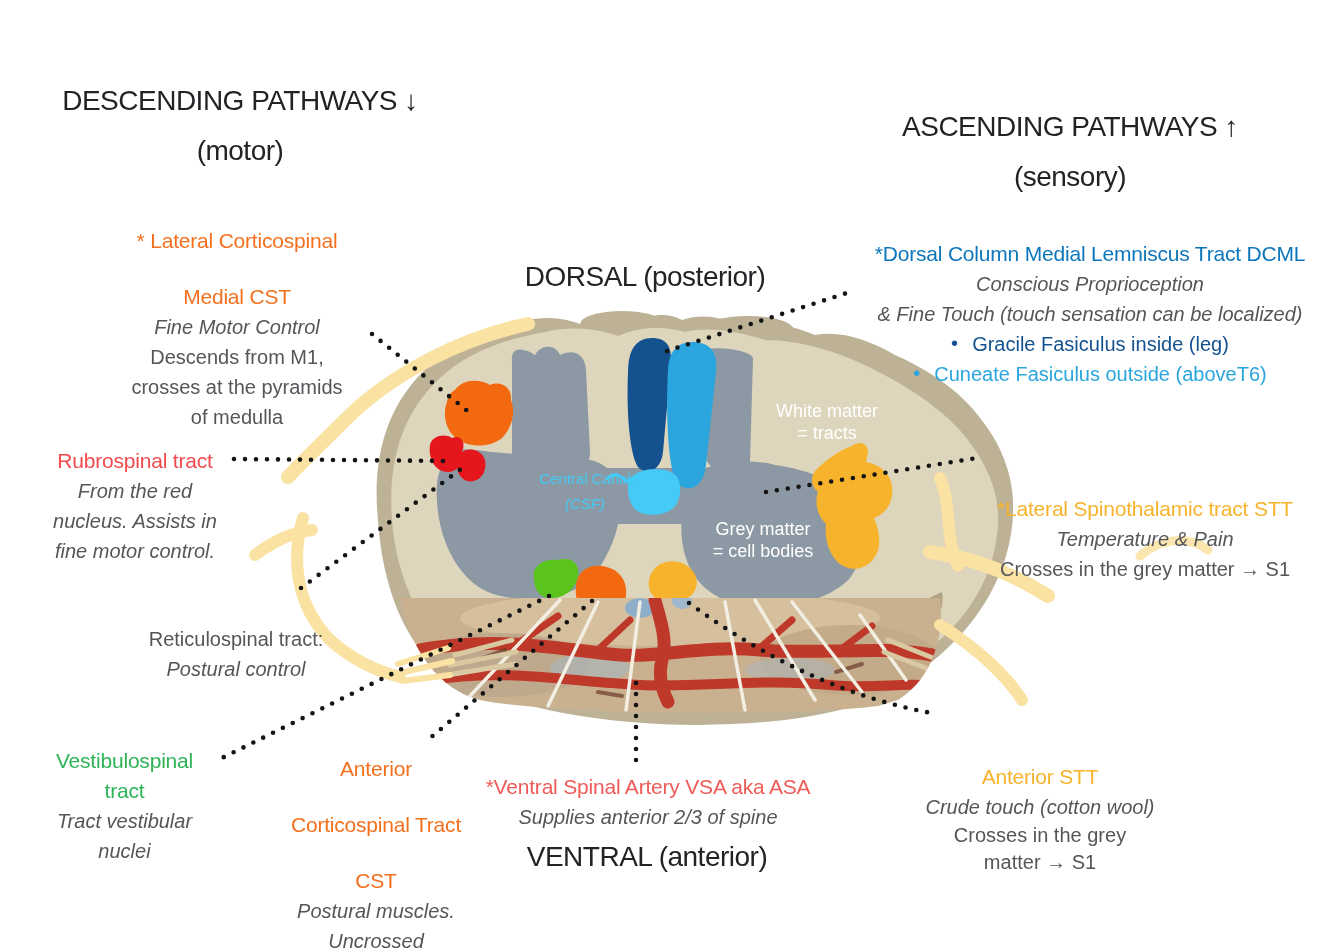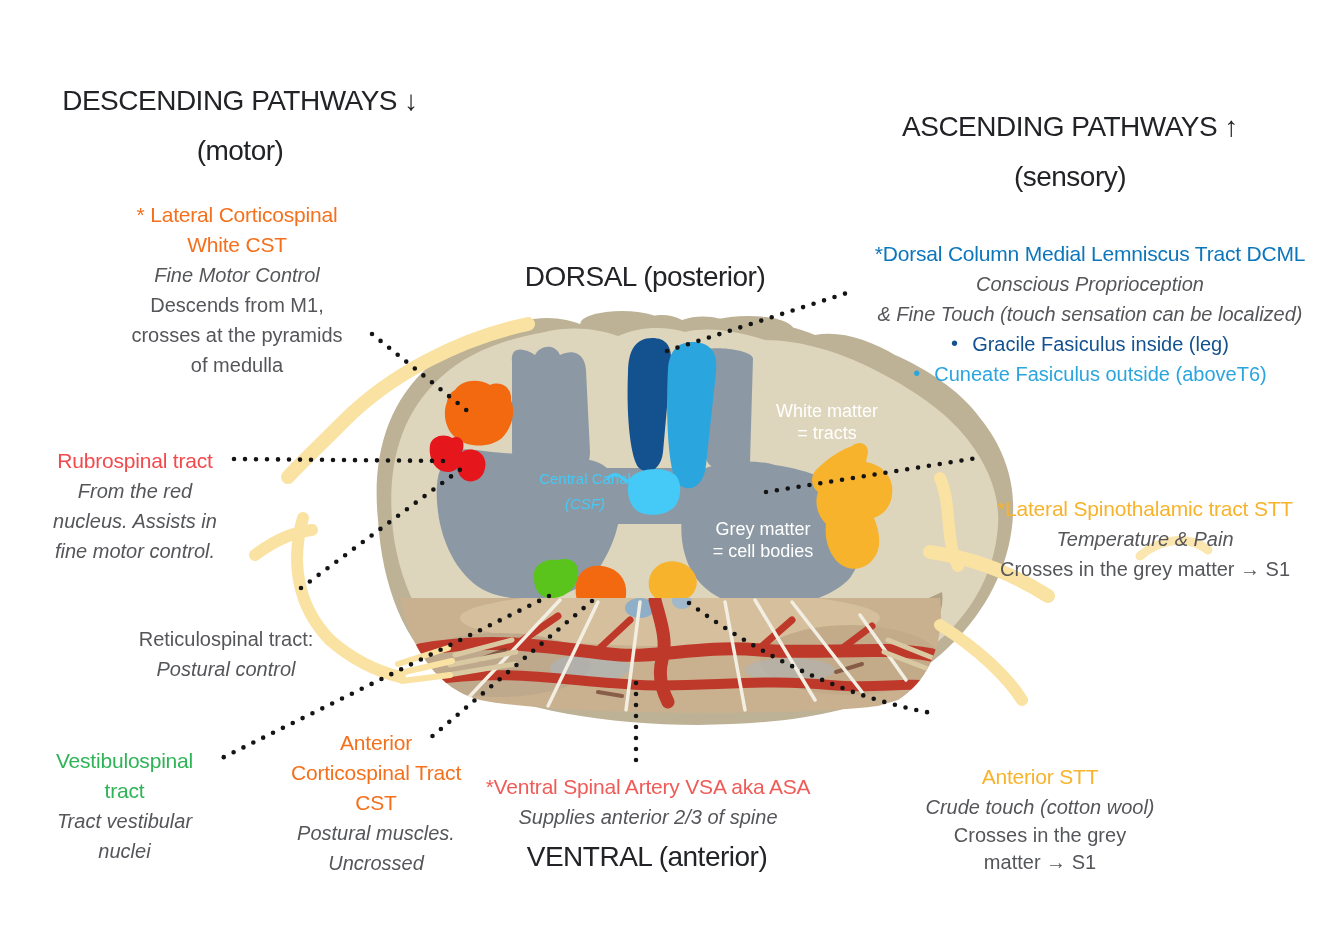"* Lateral Corticospinal" .orange { margin-top: none -> 26px }
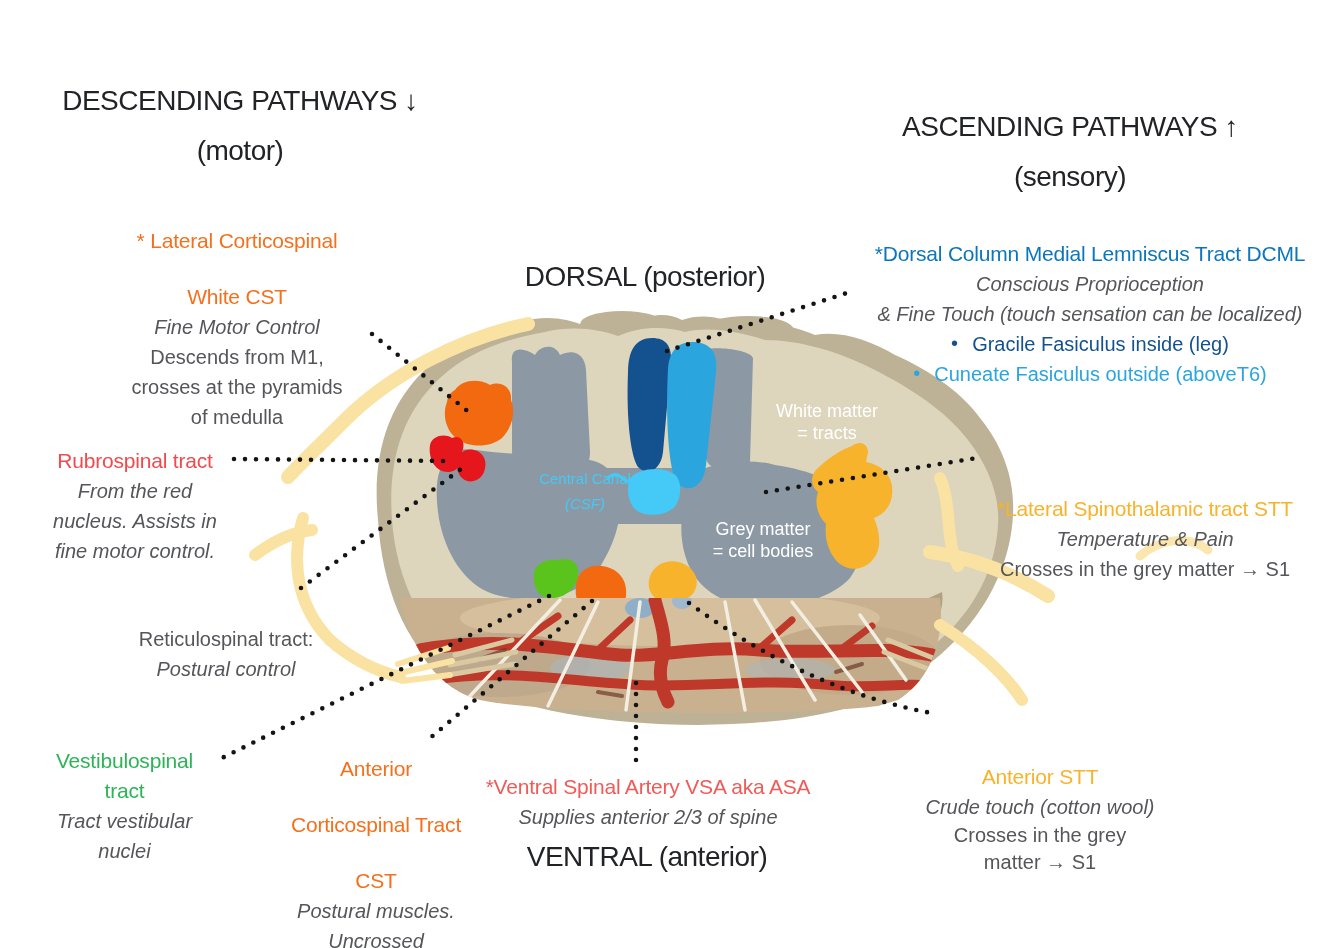"White CST" div.tl { text: White -> Medial }
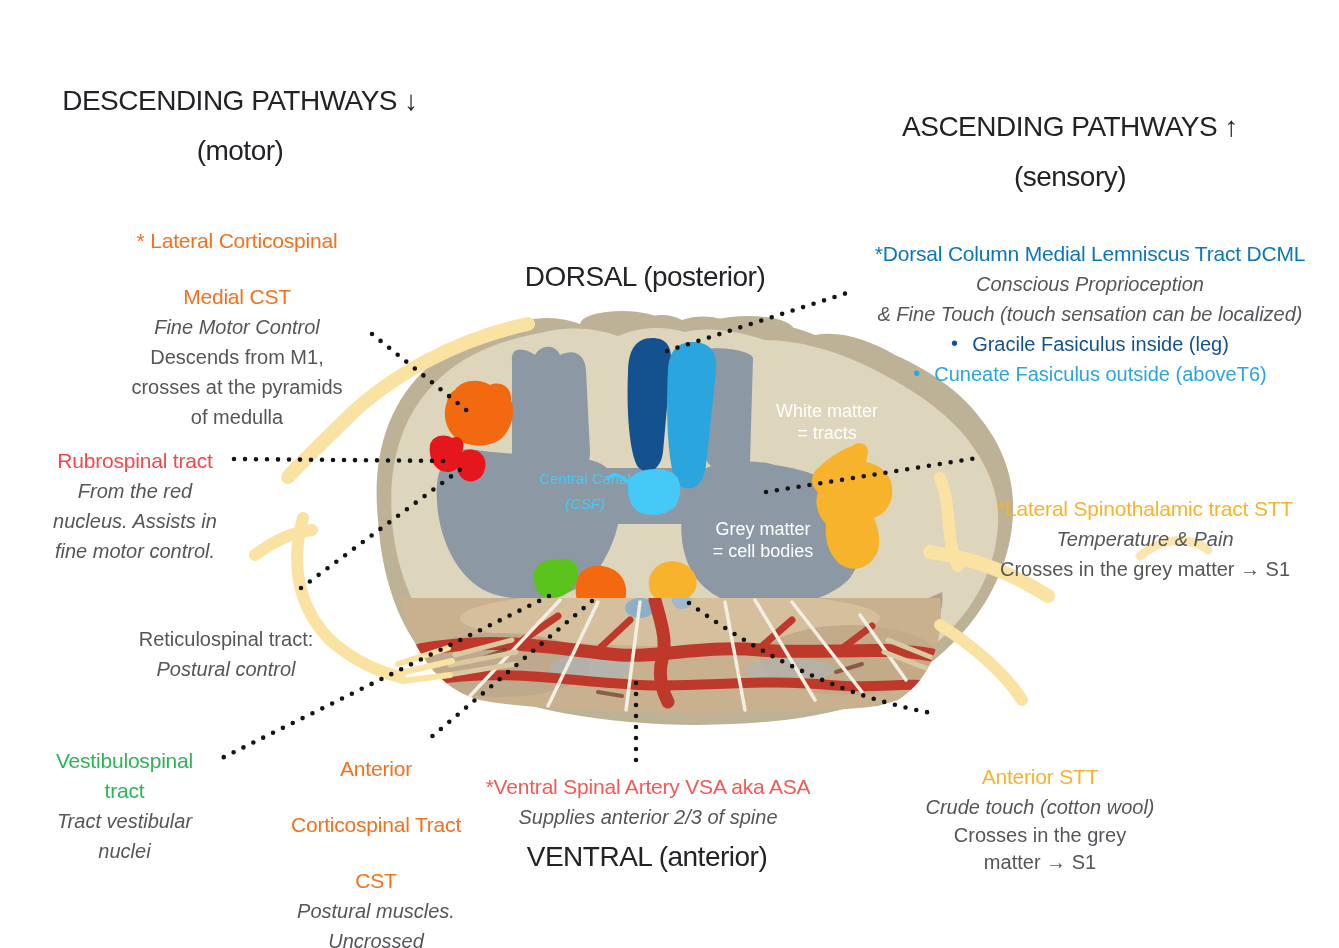"Reticulospinal tract:" div.txt { left: 118px -> 128px }
